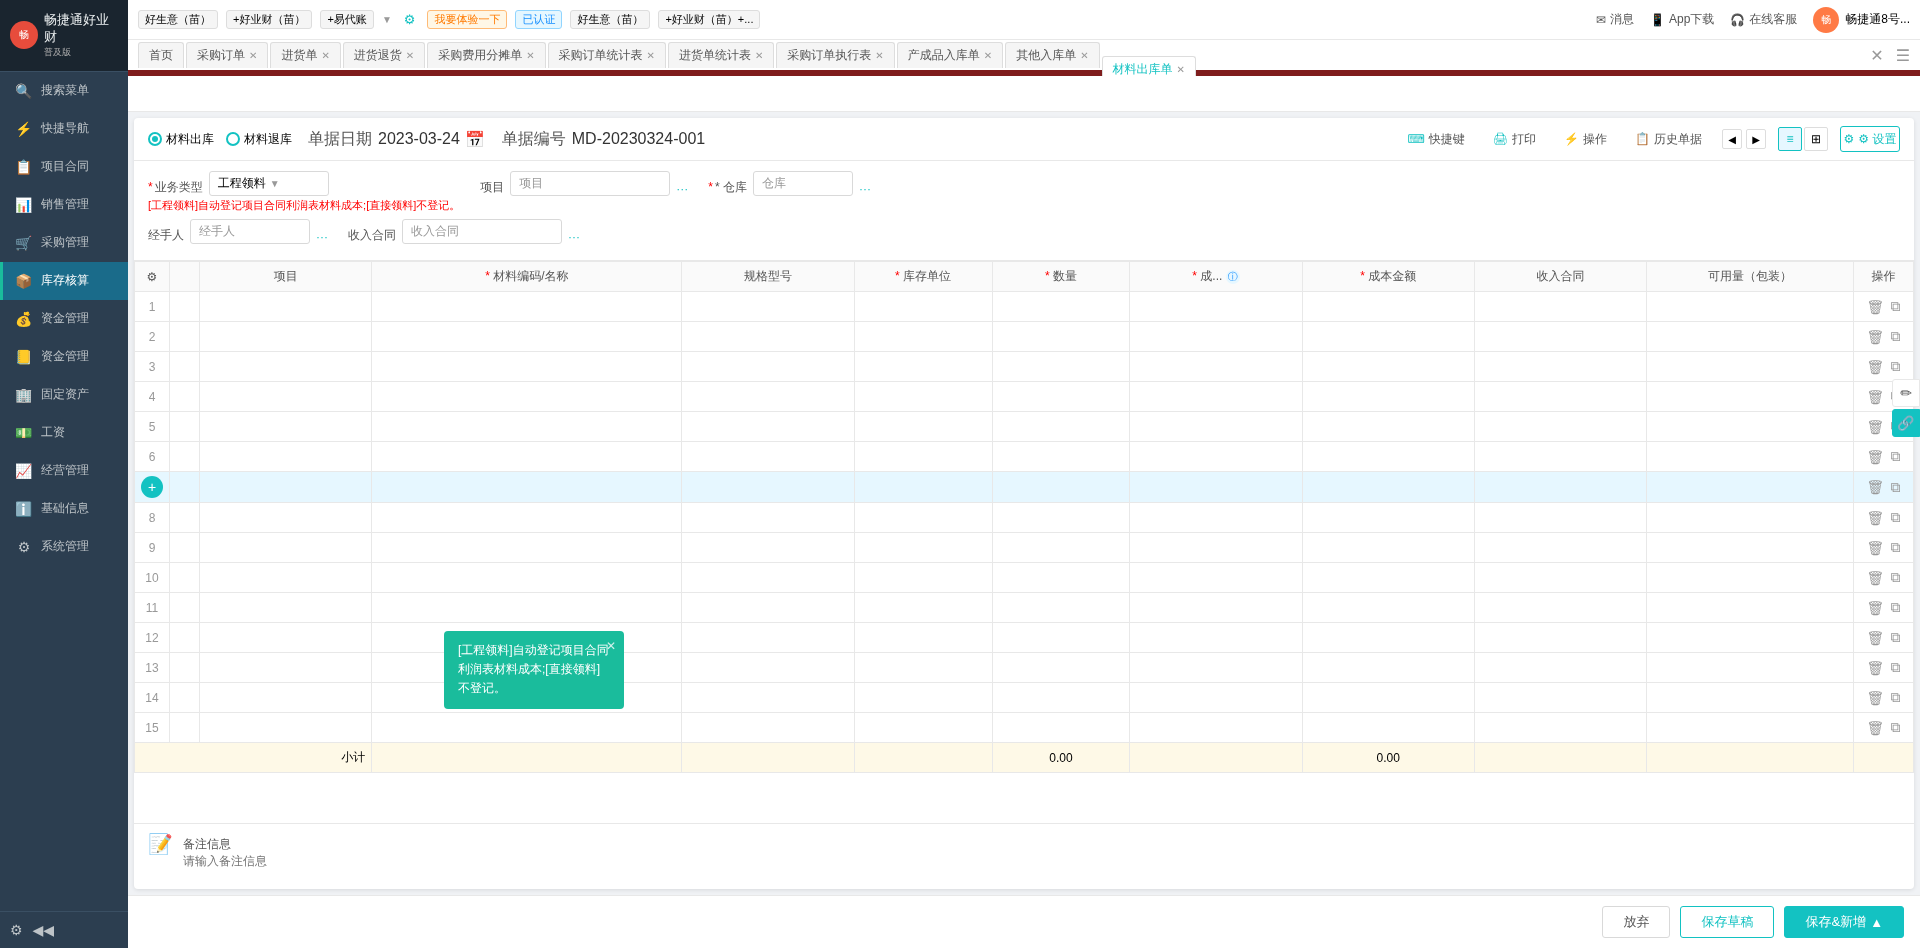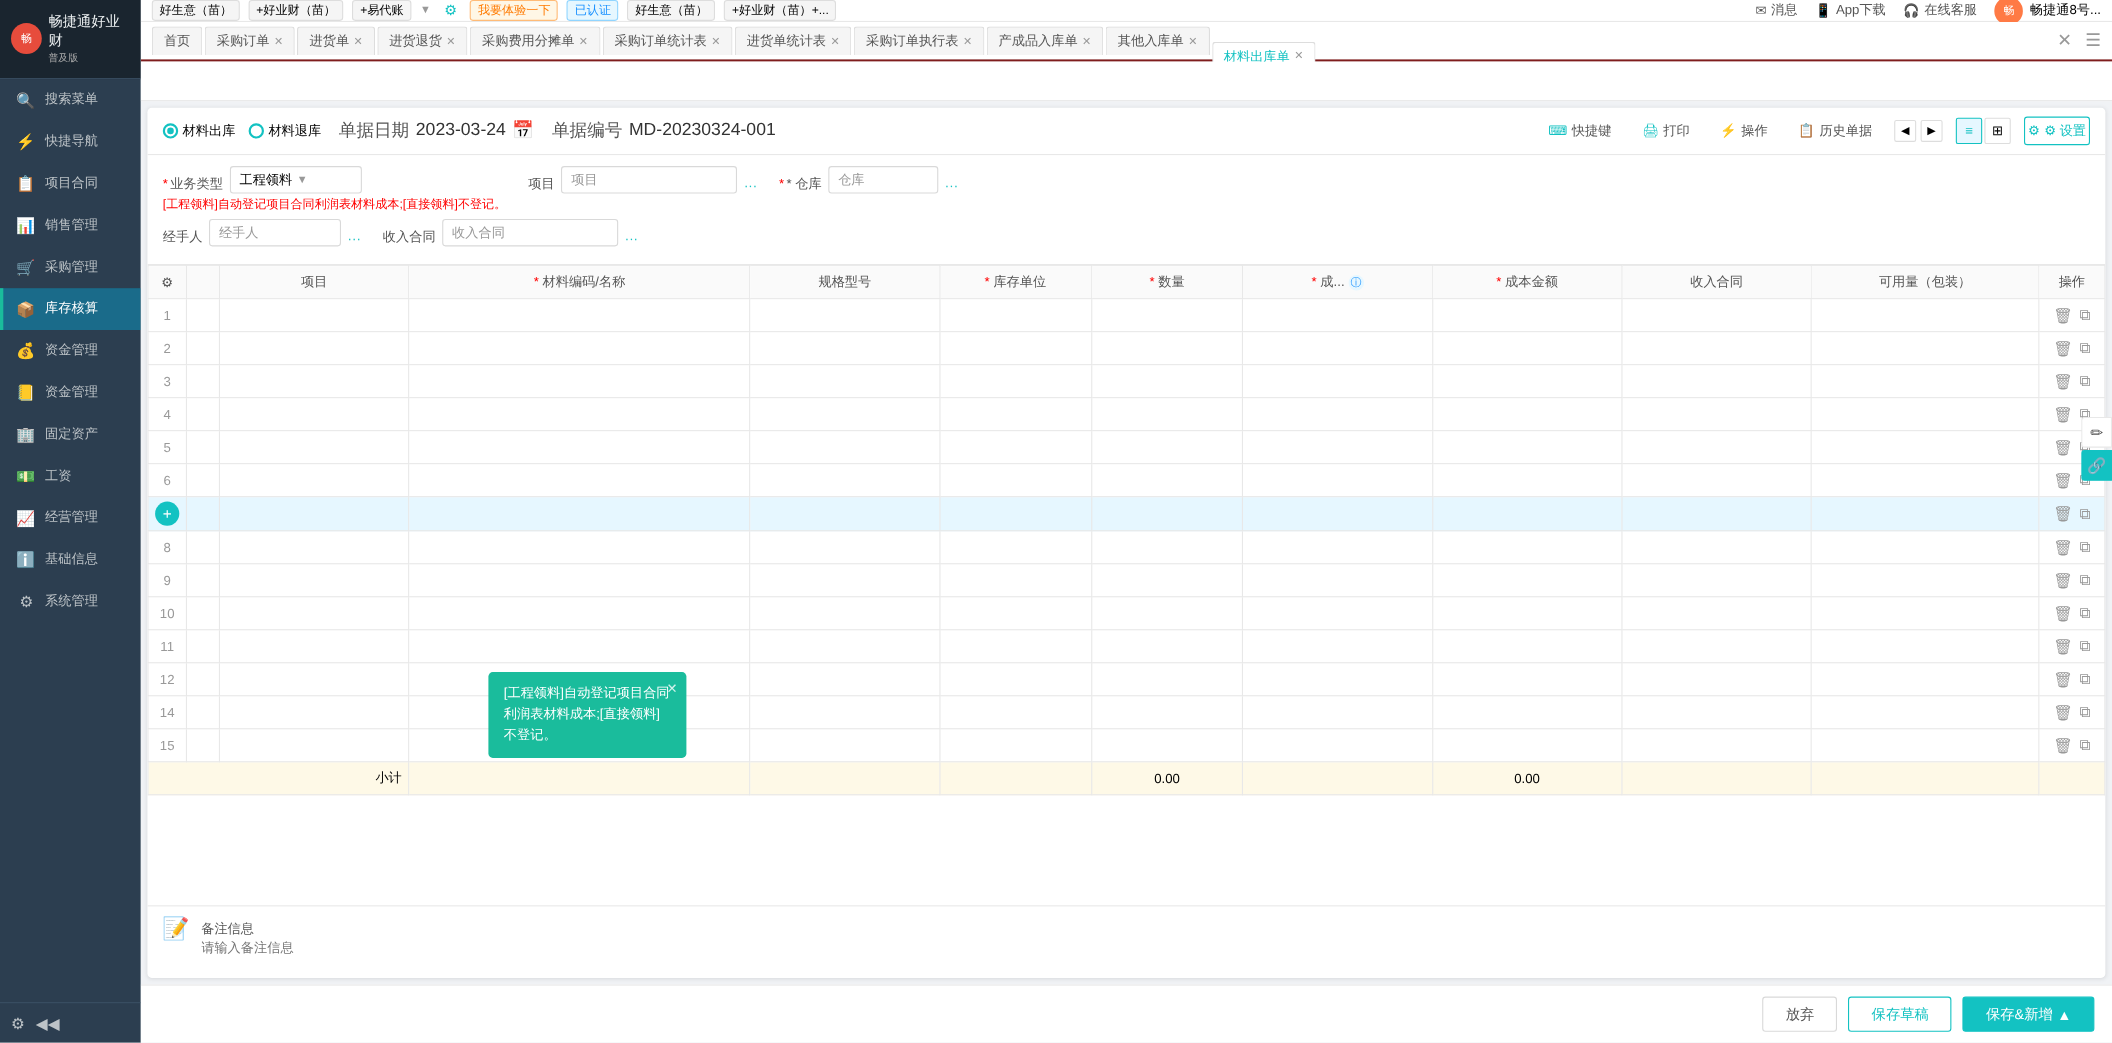"好生意（苗）" .announcement { height: 20px -> 40px }
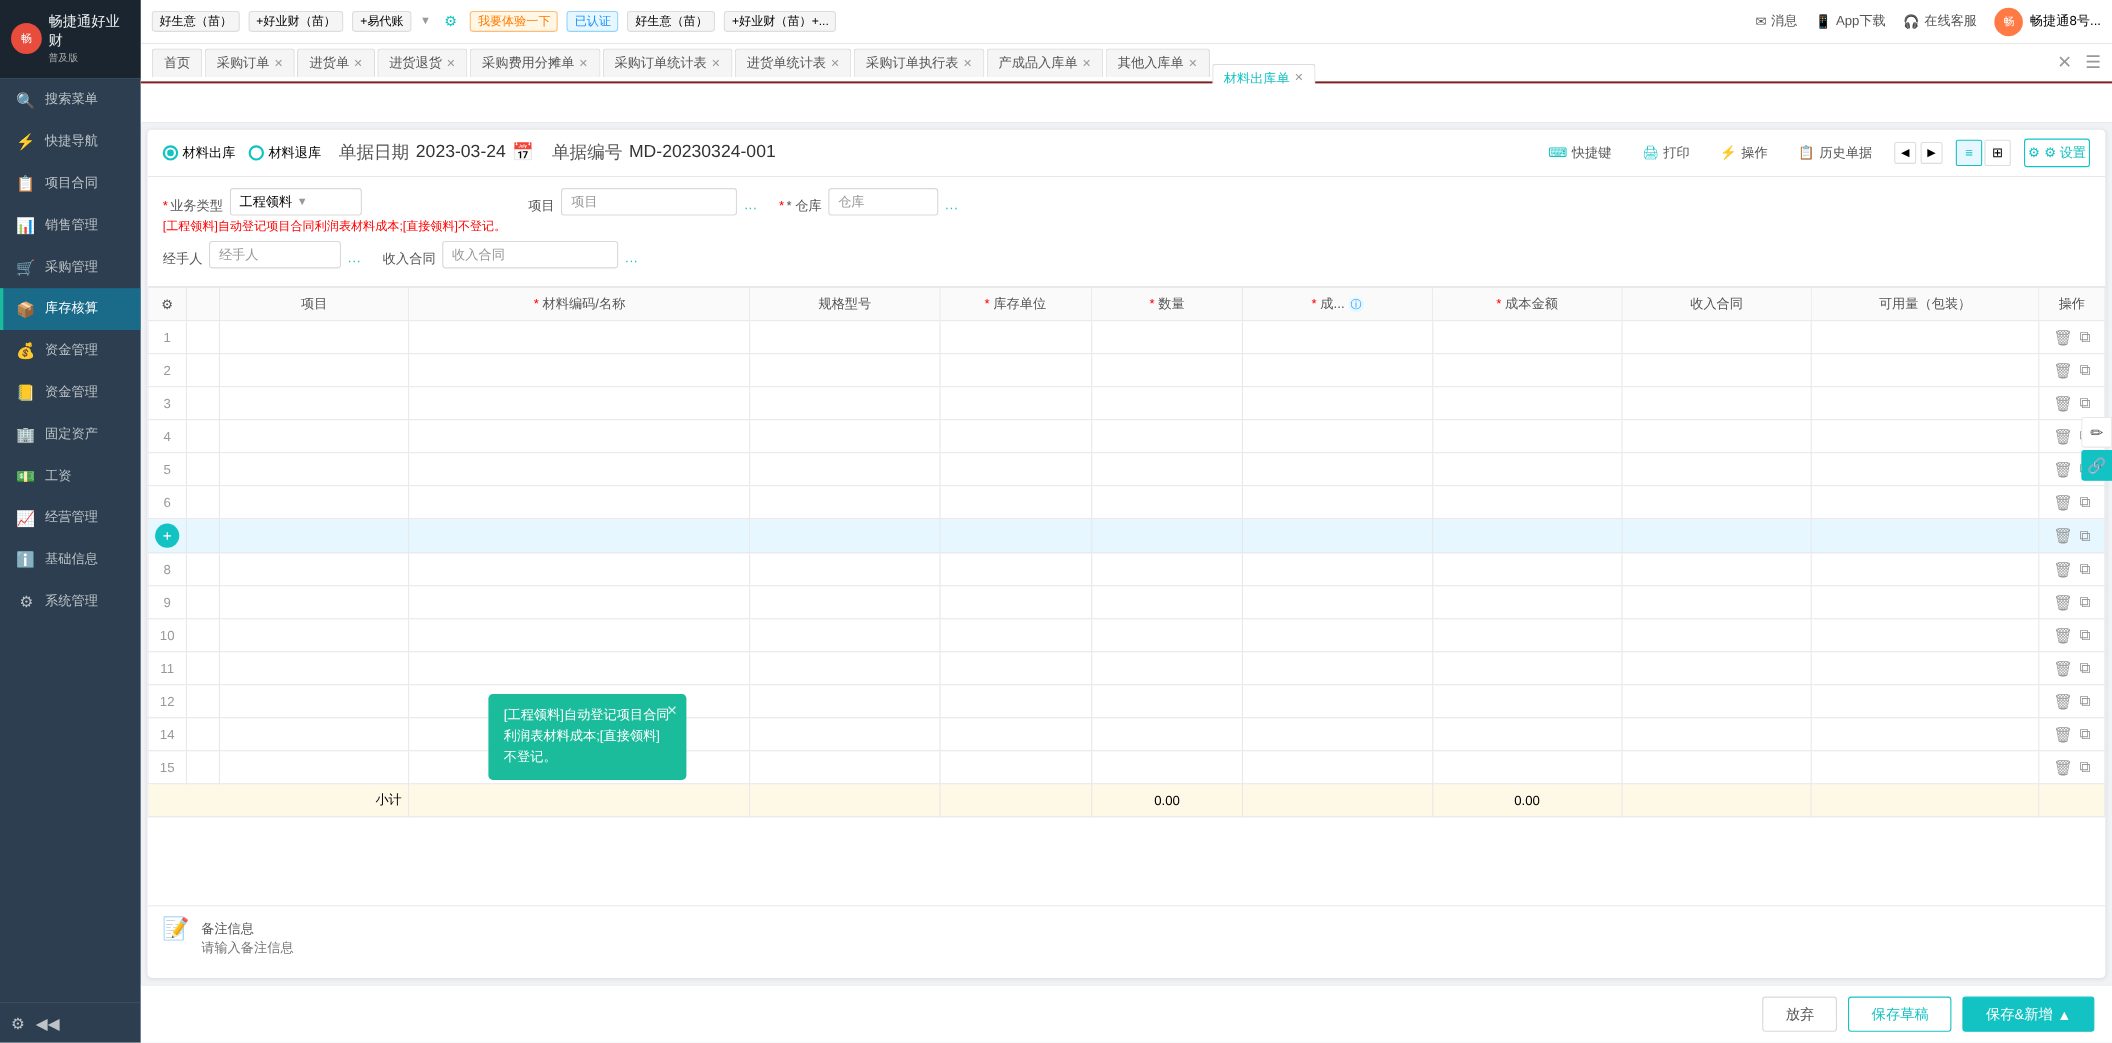"首页" .topbar { border-bottom: 2px solid #7f1d1d -> 6px solid #7f1d1d }
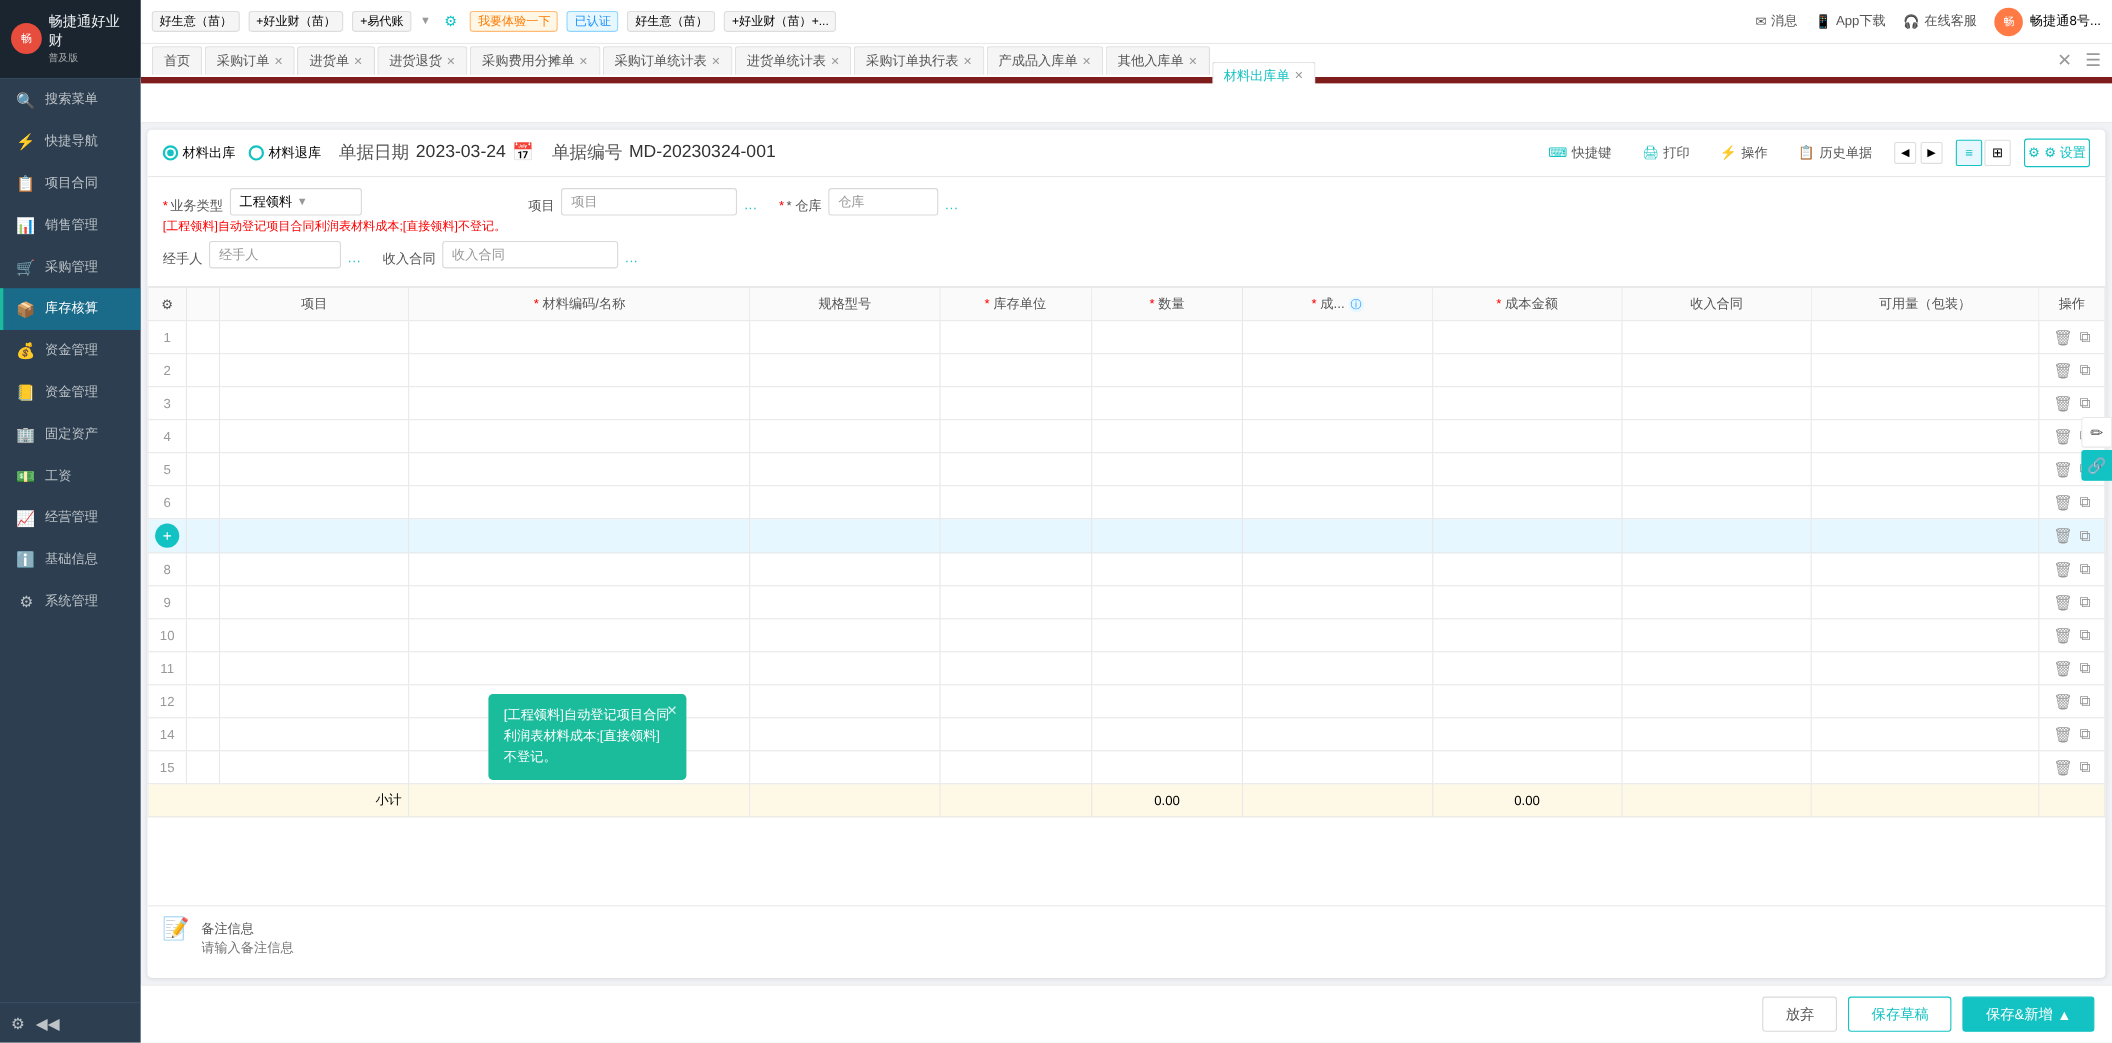"13" tr { html: none -> <tr> <td>13</td> <td></td> <td></td> <td></td> <td></td> <td></td> <td></td> <td></td> <td></td> <td></td> <td></td> <td> <div> <span>🗑</span> <span>⧉</span> </div> </td> </tr> }
